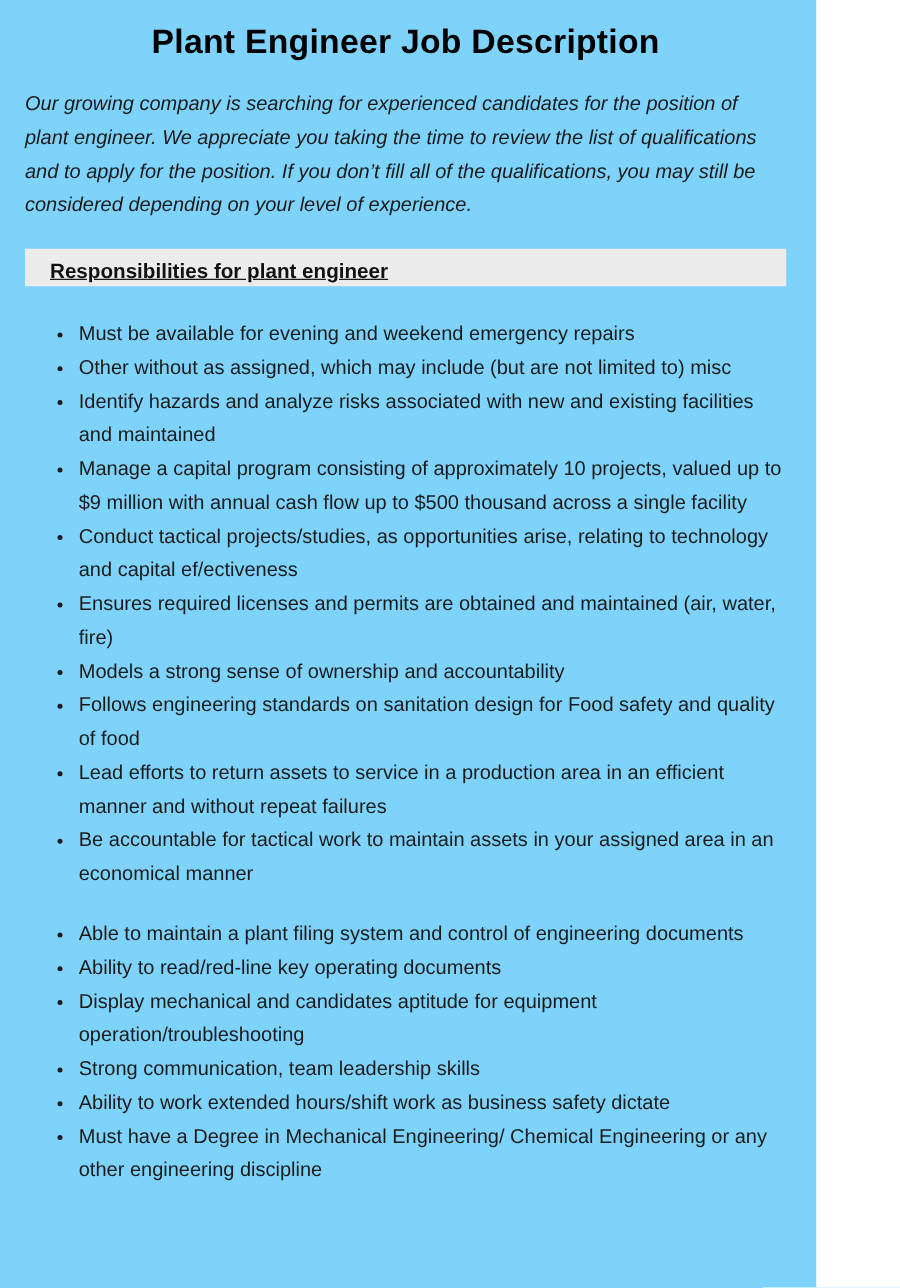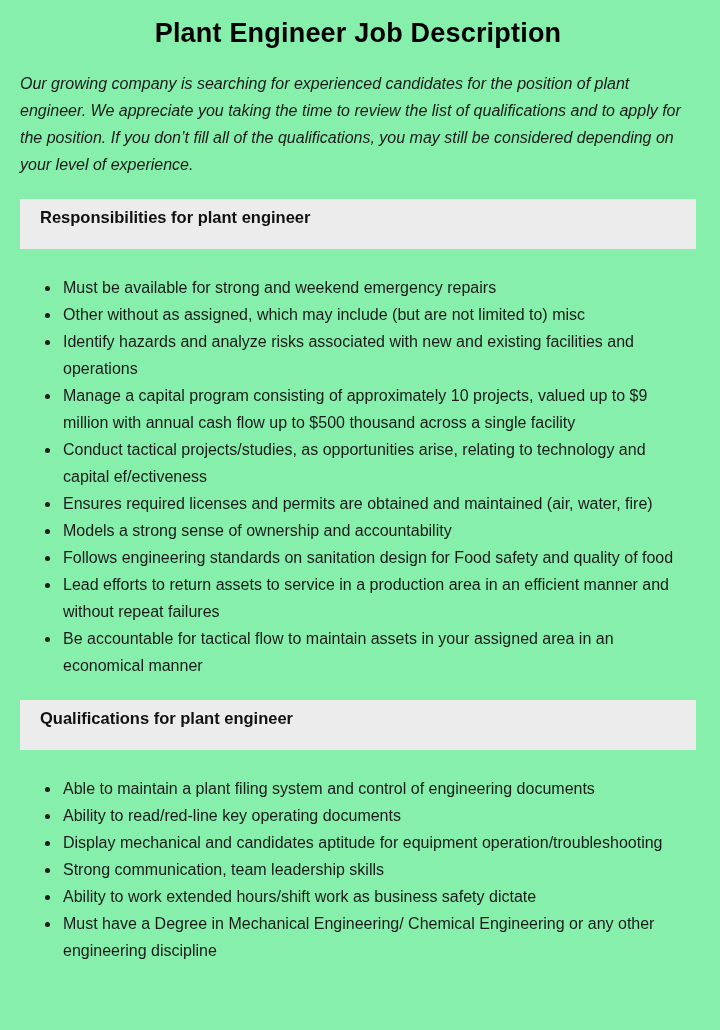"Plant Engineer Job Description" .page { background: #86efac -> #7dd3fc; width: 720px -> 653px }
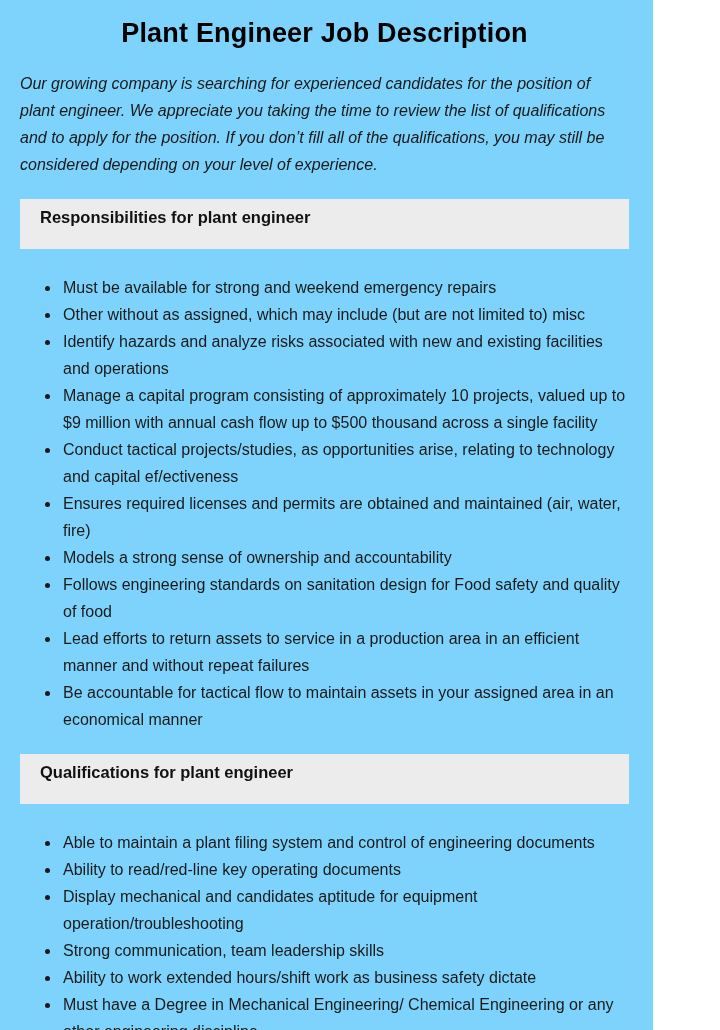"Responsibilities for plant engineer" .section-header { padding: 9px 20px 22px 20px -> 9px 20px 2px 20px; text-decoration: none -> underline }
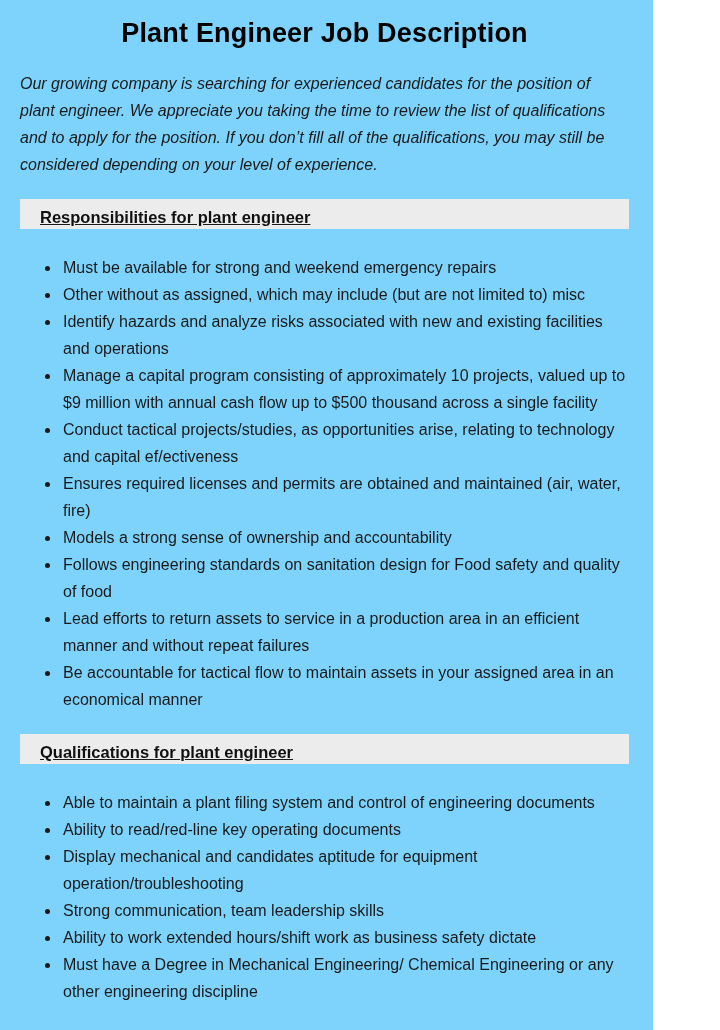"Must be available for strong" li { text: strong -> evening }
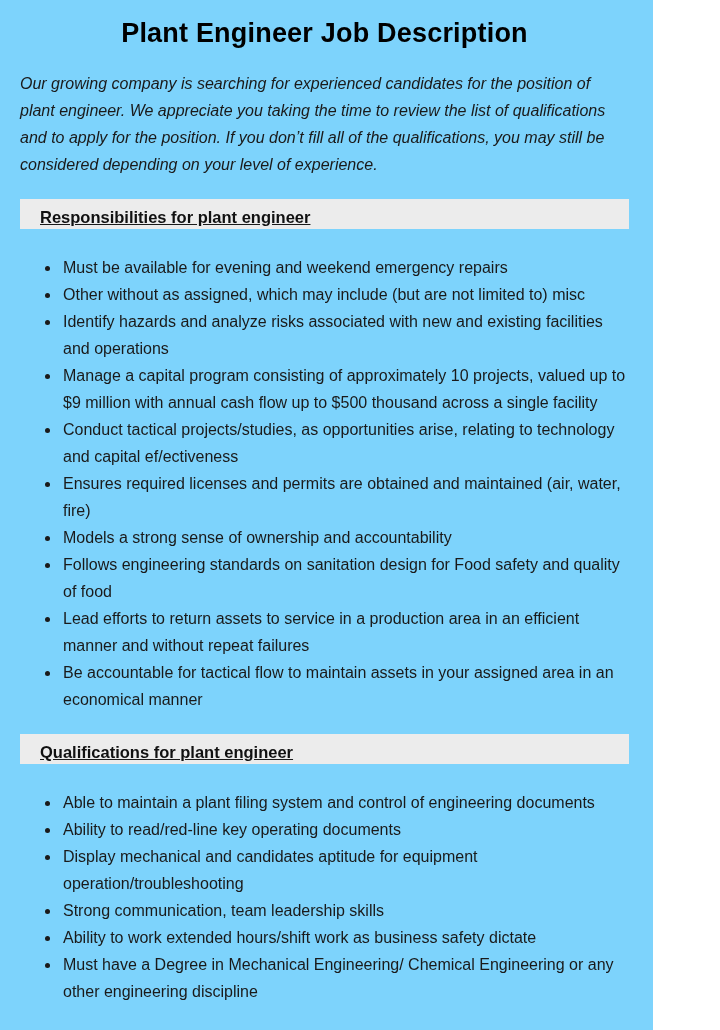"Identify hazards and analyze risks" li { text: operations -> maintained }
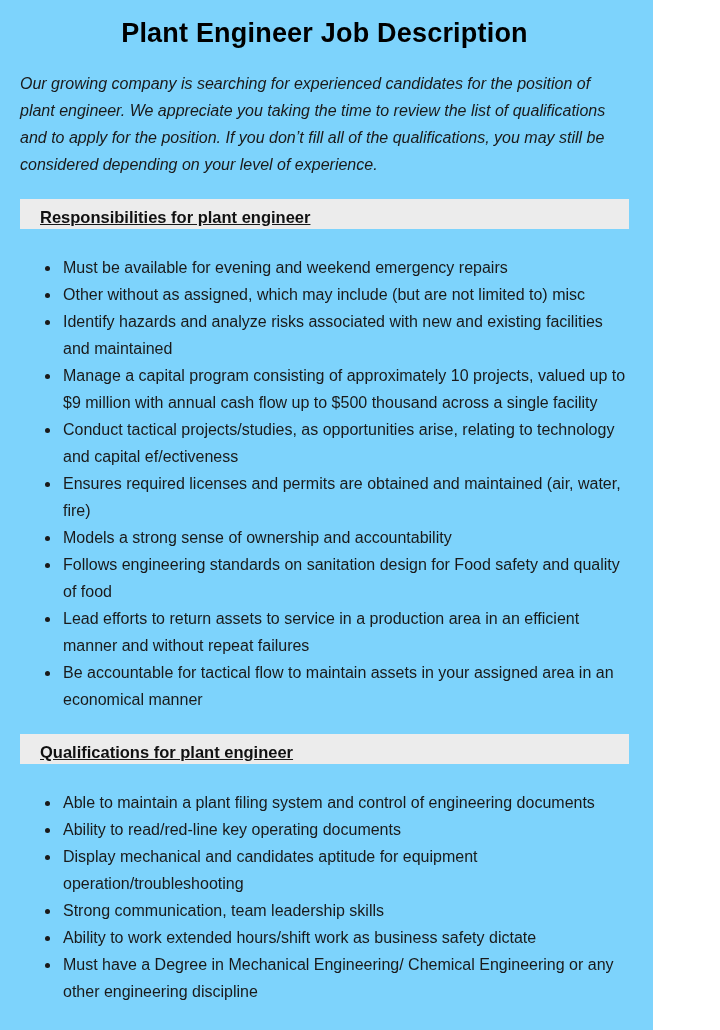"Be accountable for tactical flow" li { text: flow -> work }
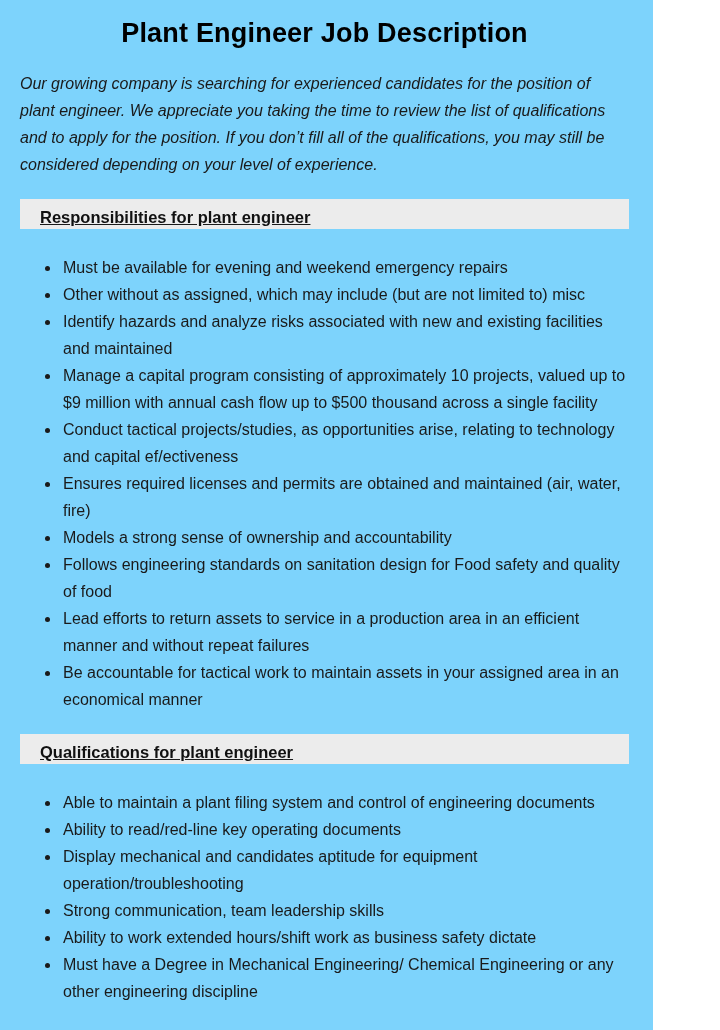"Qualifications for plant engineer" div.section-header { html: <div> <h2>Qualifications for plant engineer</h2> </div> -> none }
